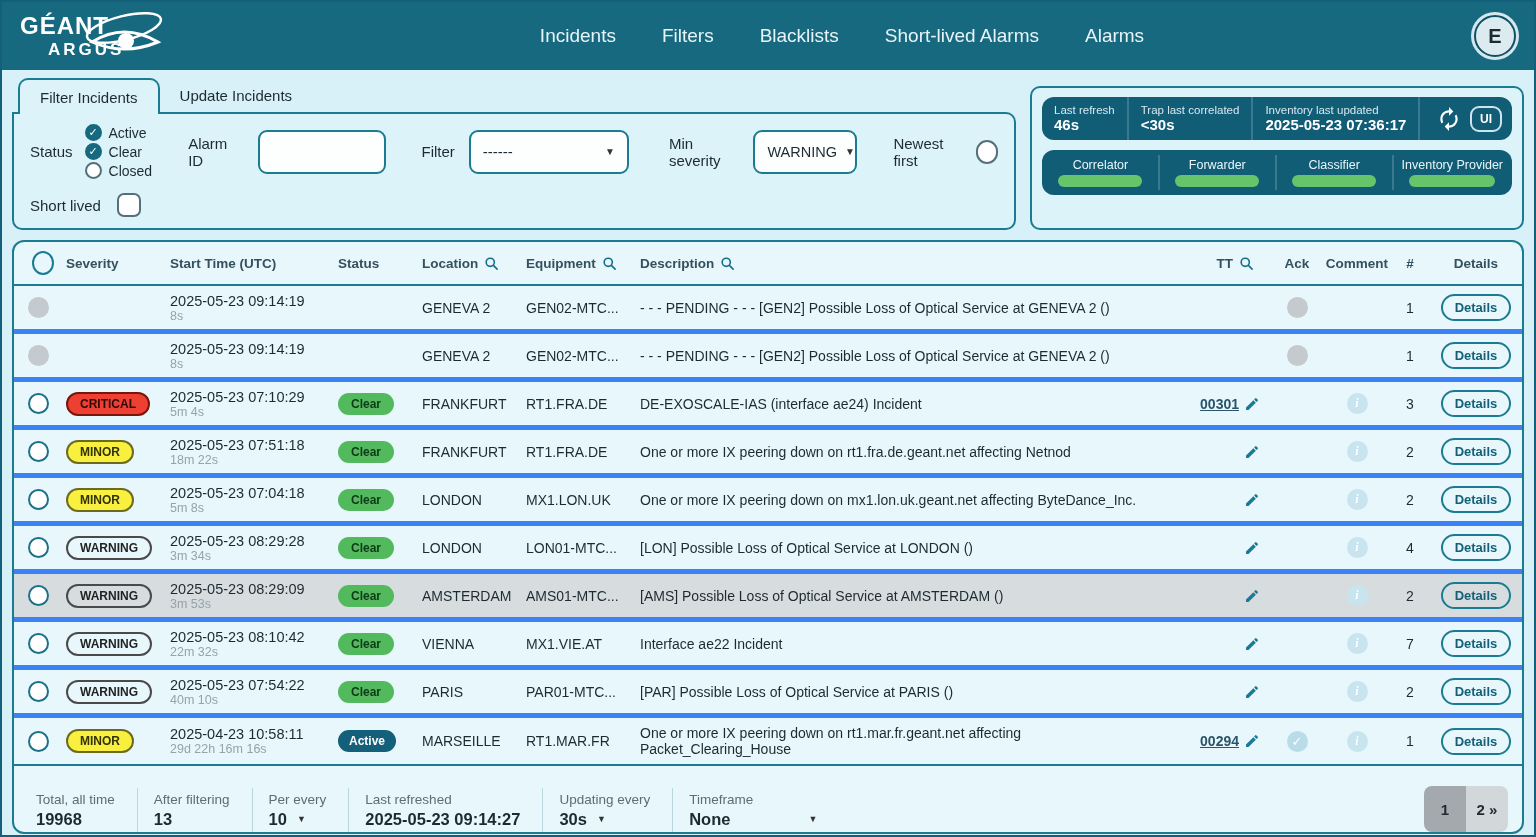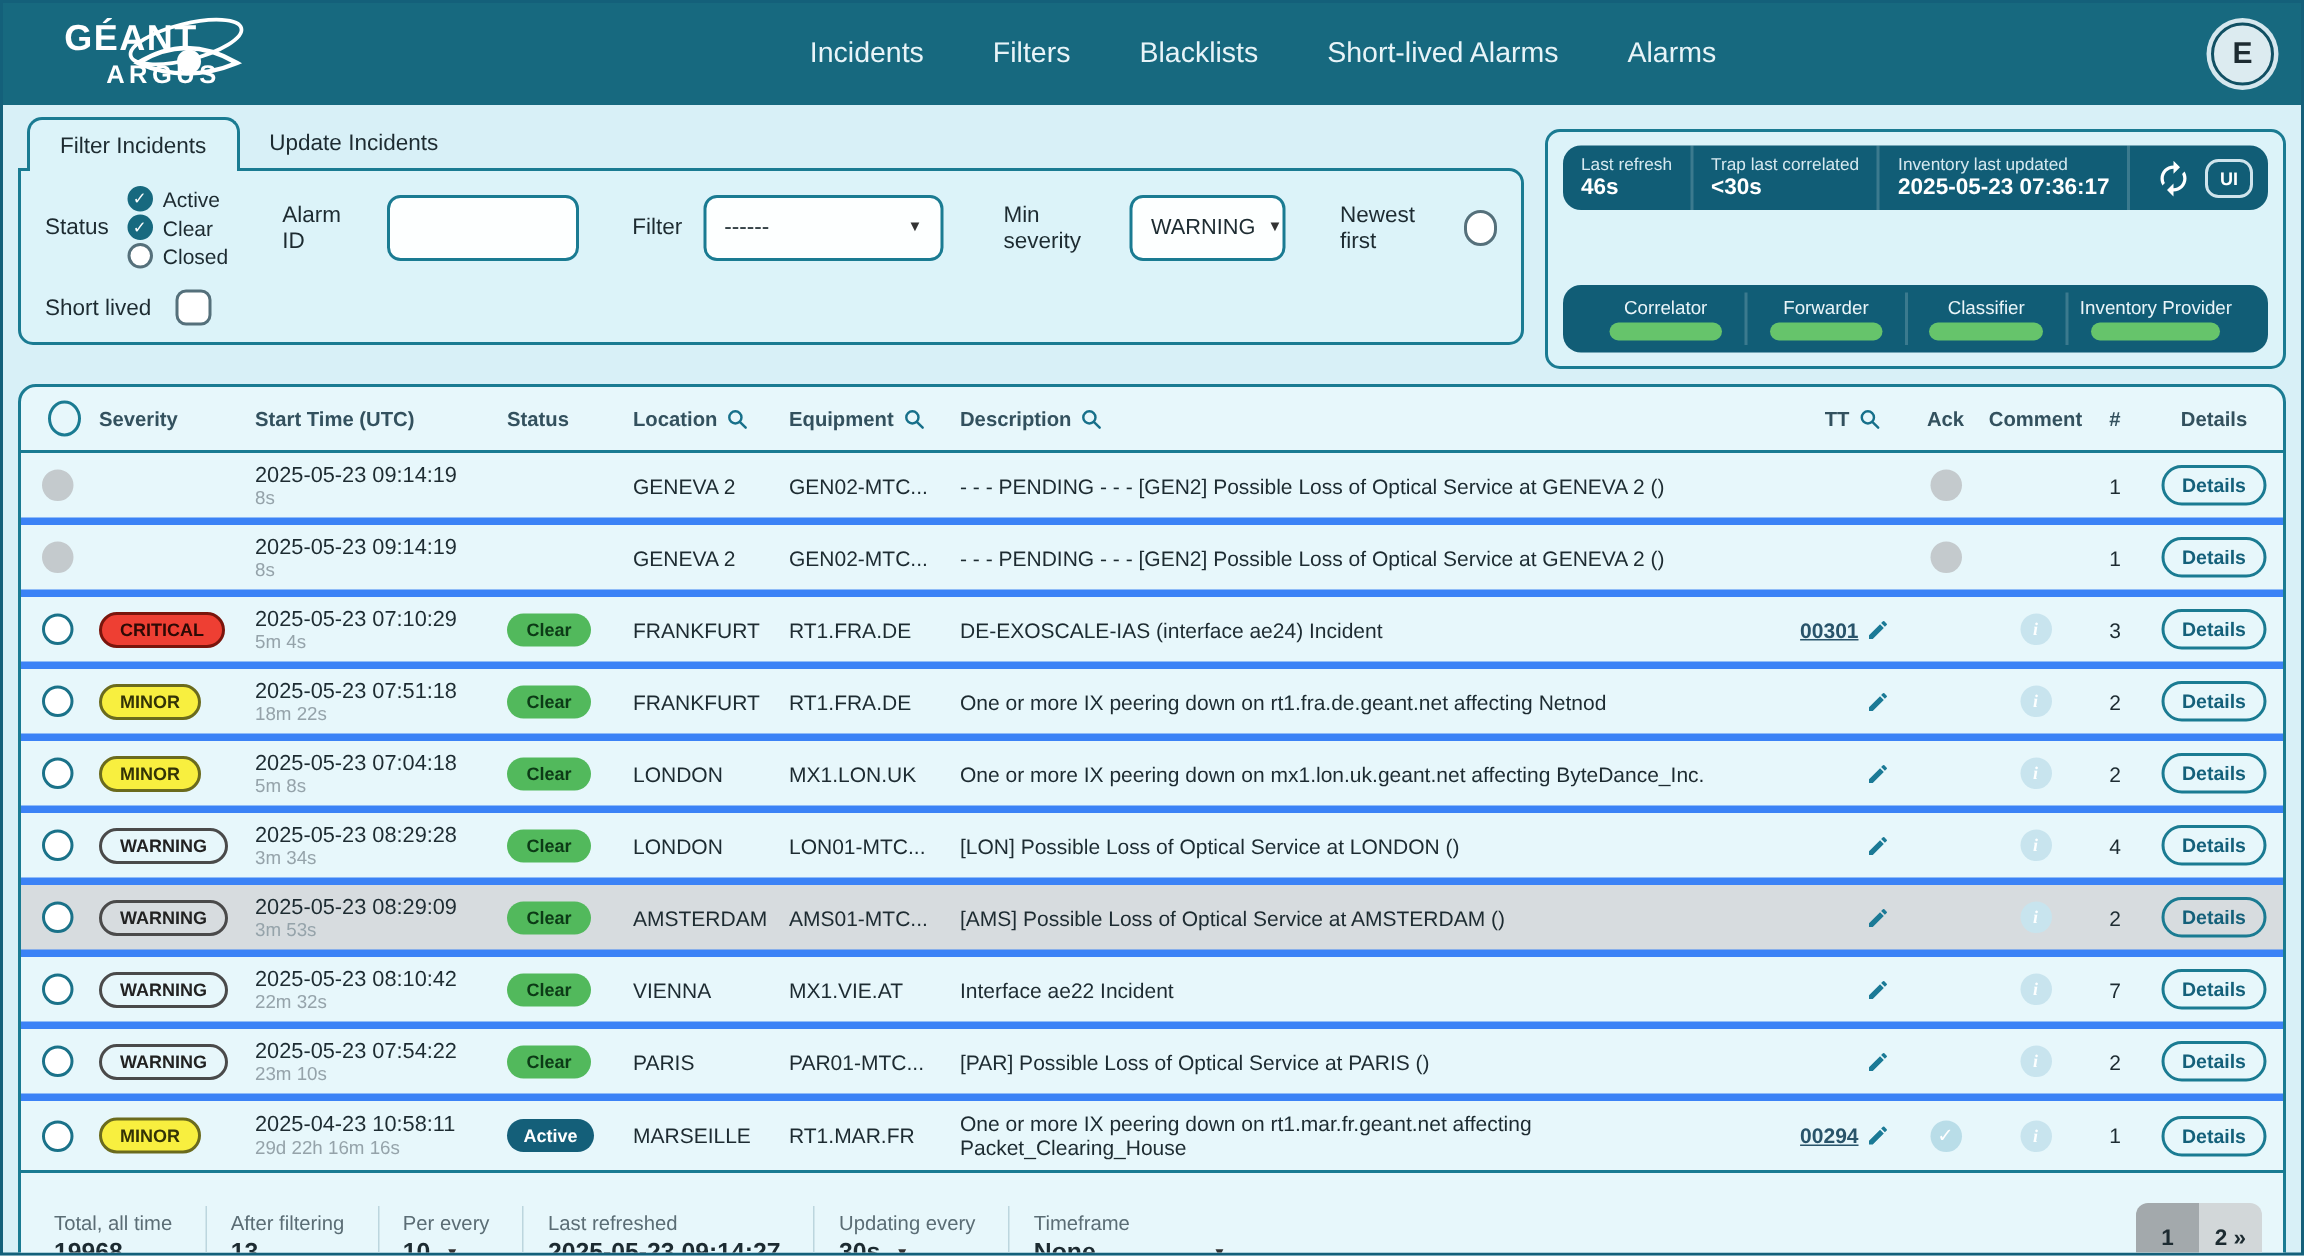"GÉANT" .logo { justify-content: center -> none }
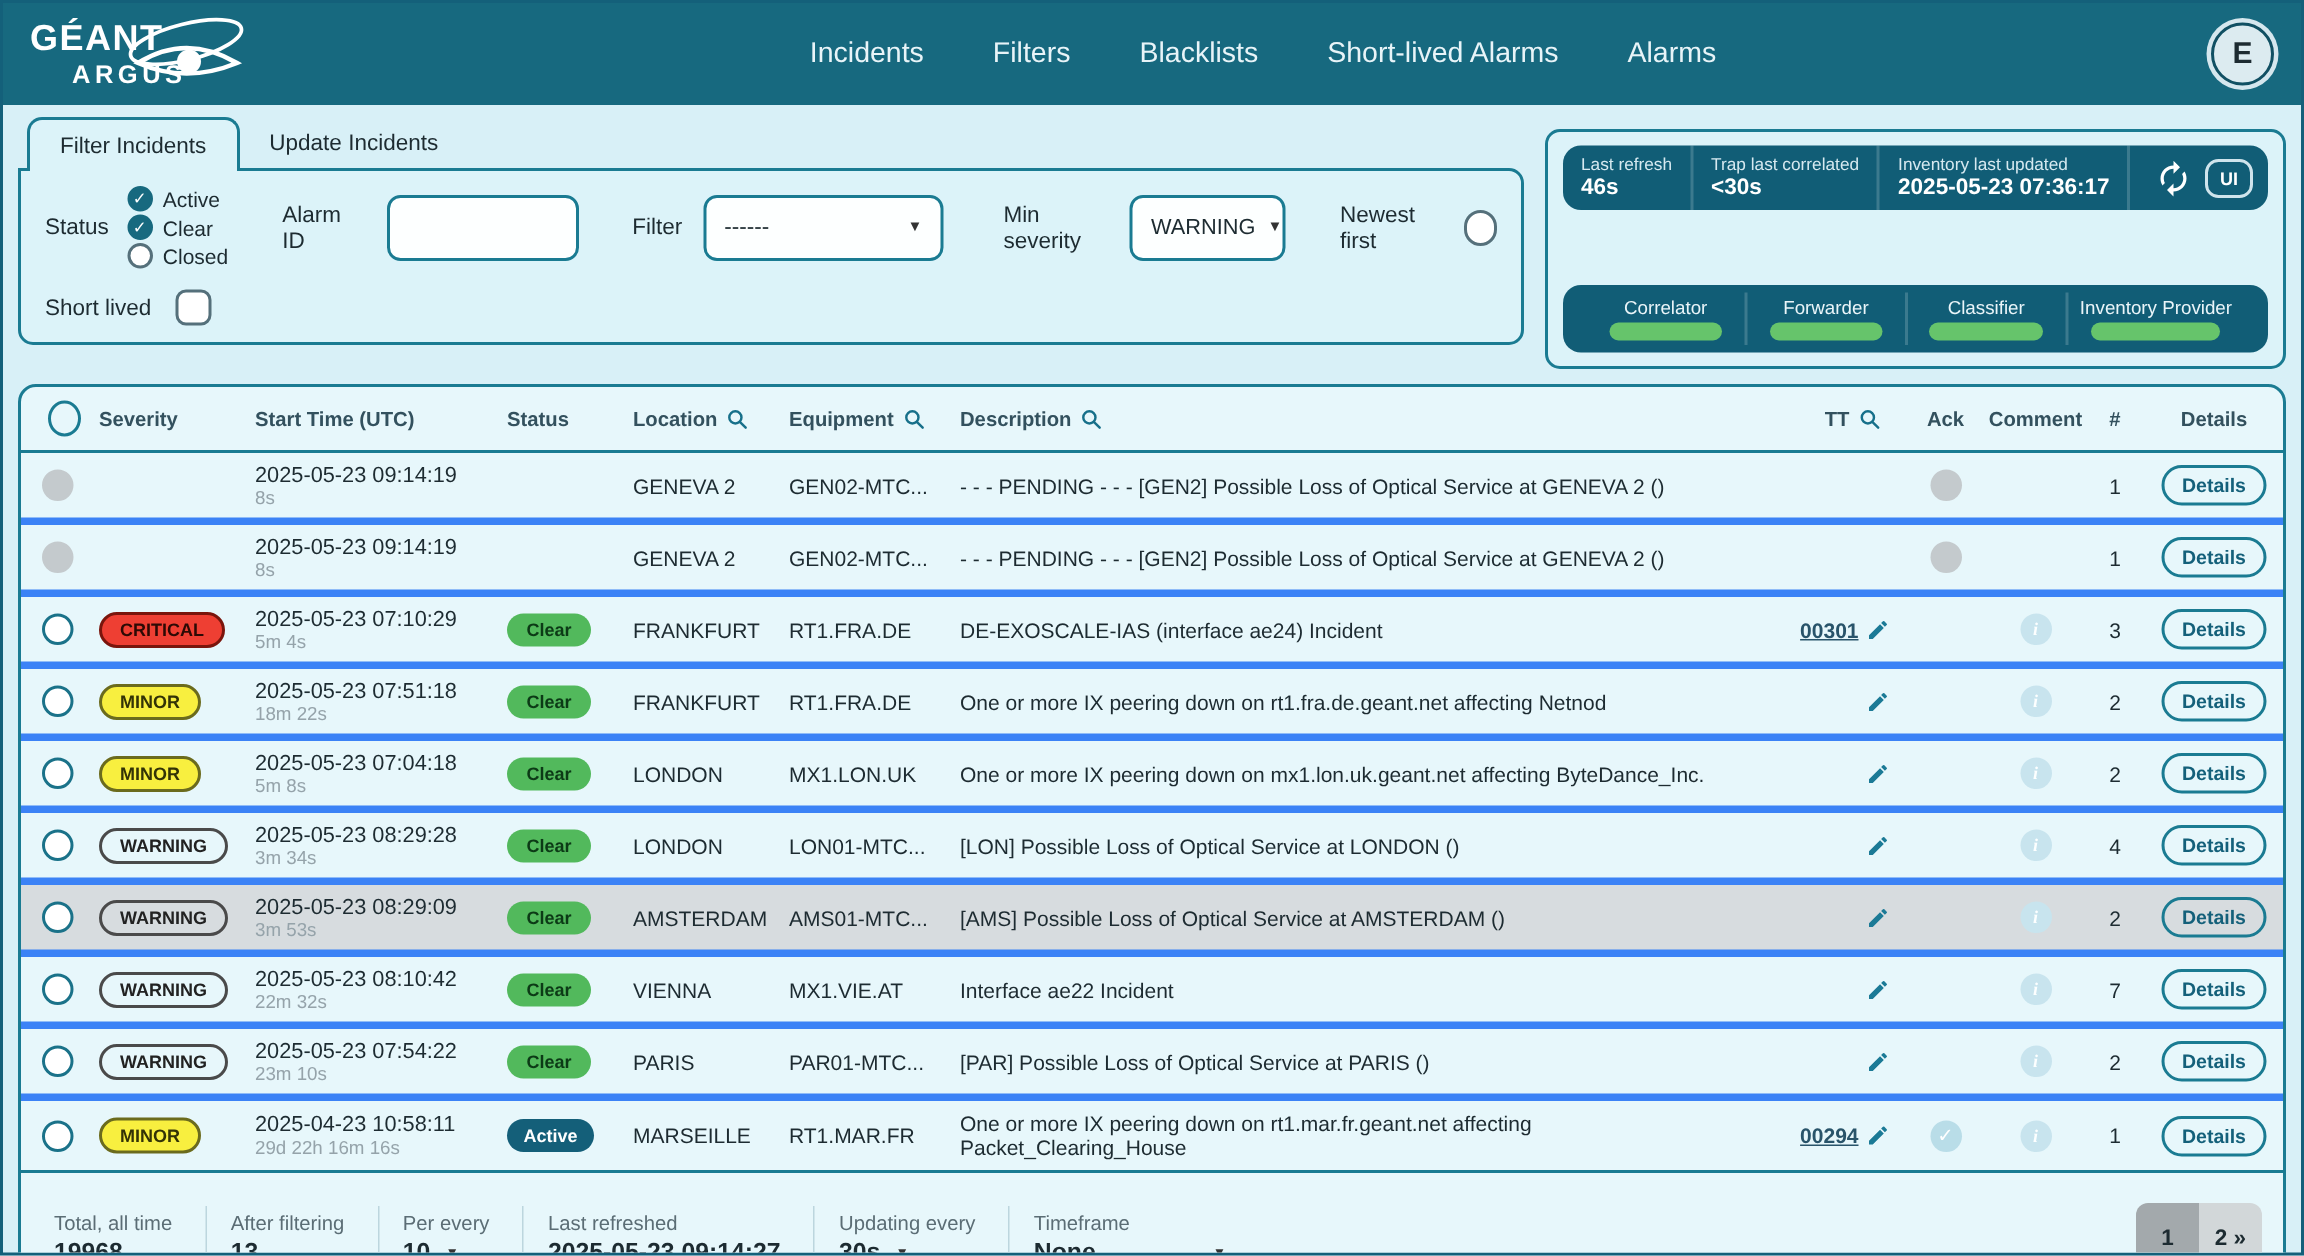"Correlator" .services-bar { margin-top: 40px -> none; padding: 5px 16px -> 5px 1px }
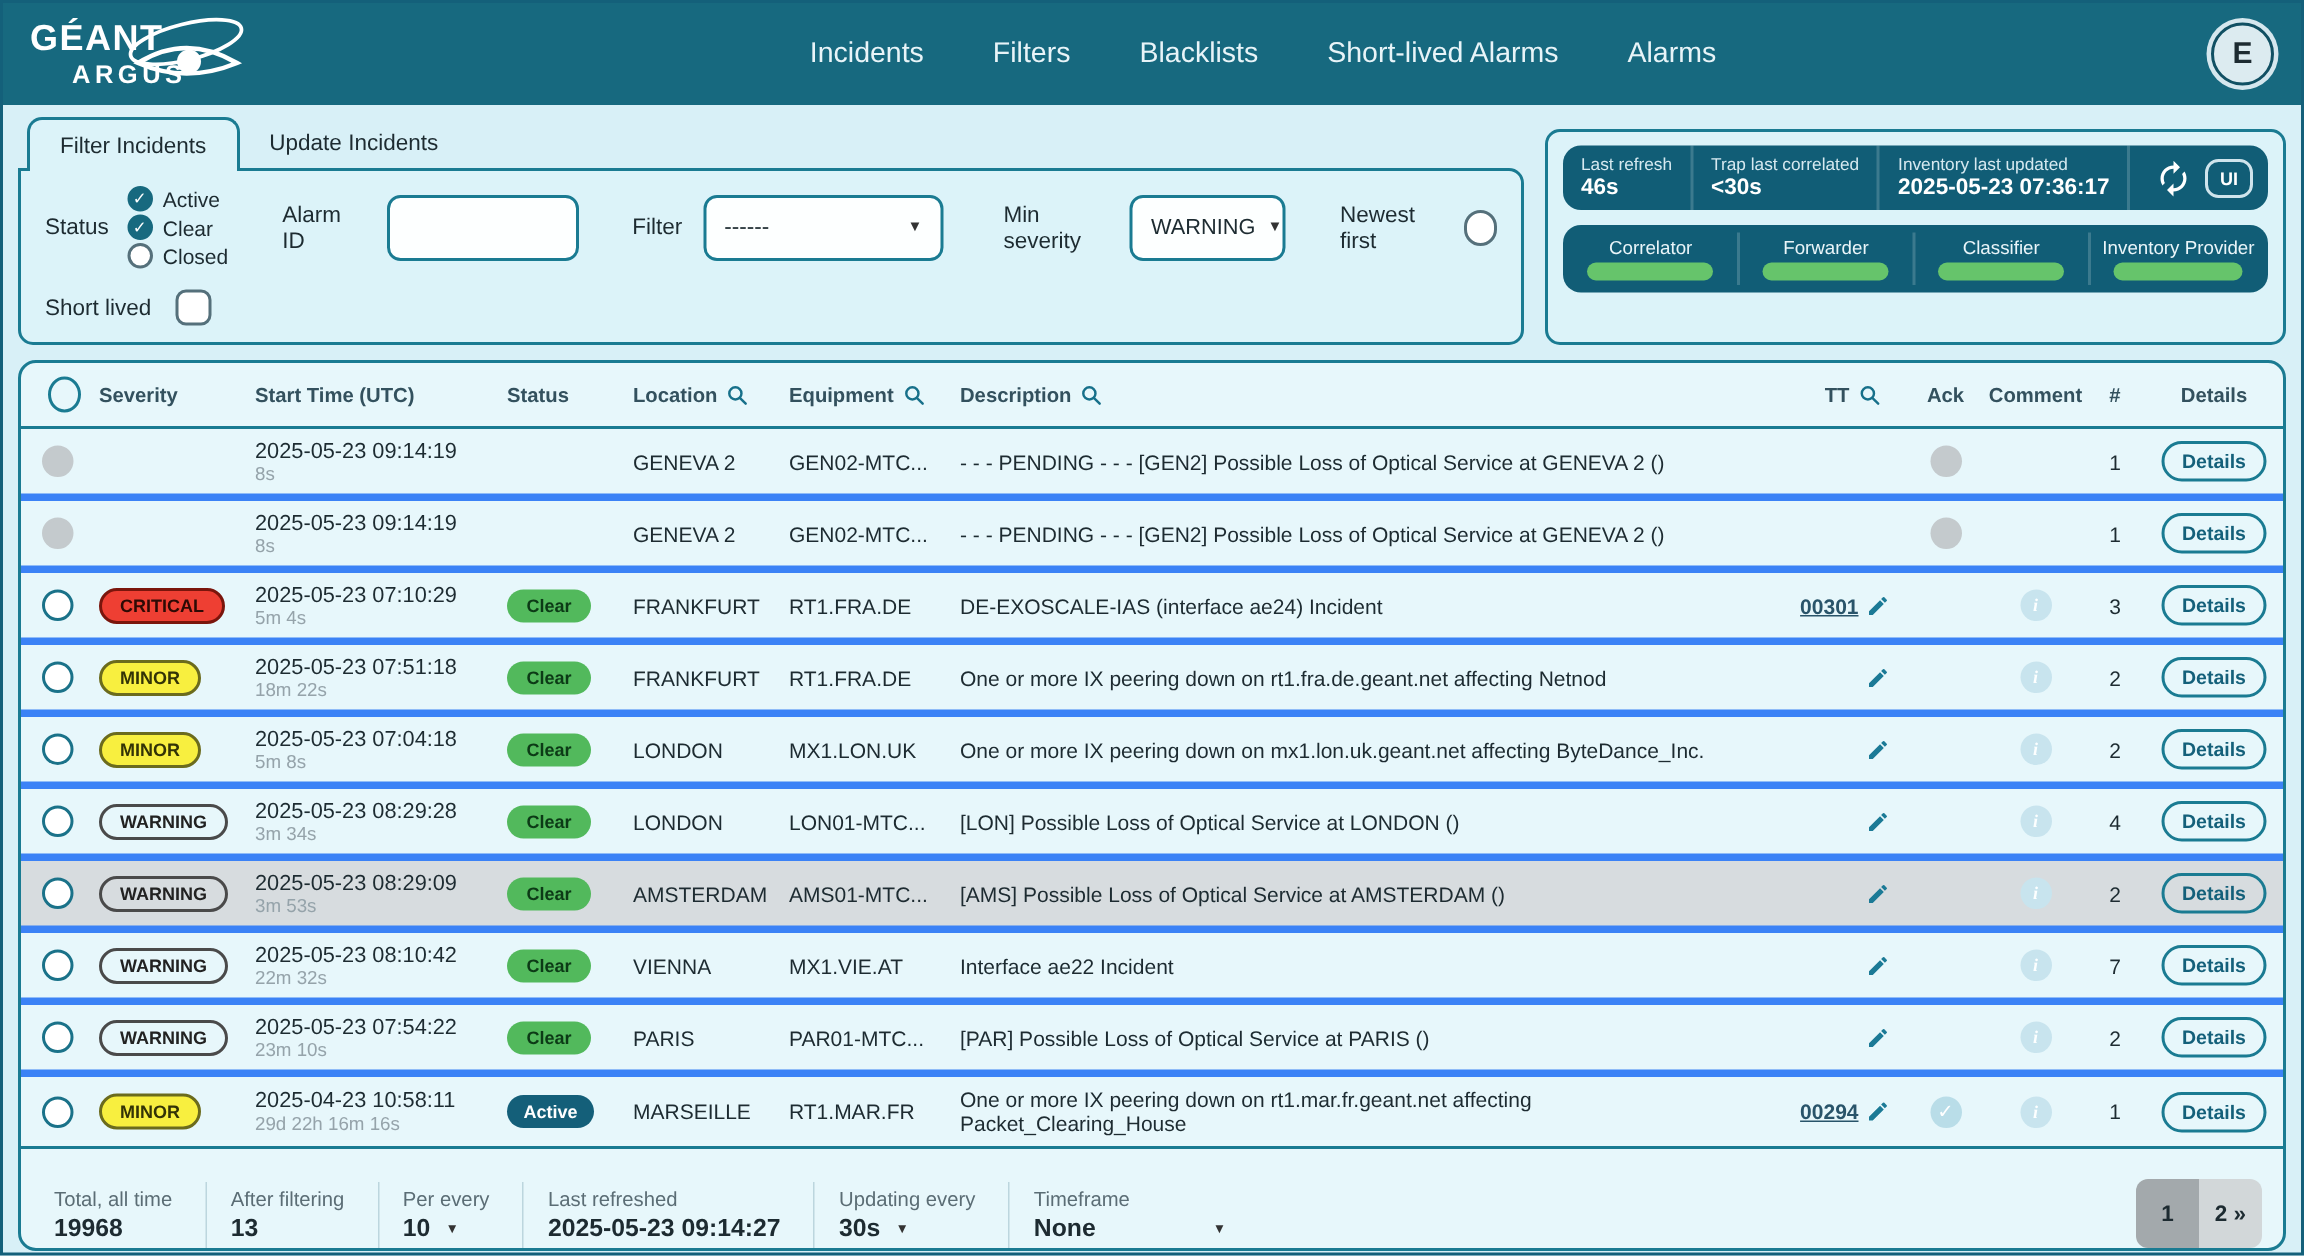"23m 10s" div.start-sub { text: 23m -> 40m }
